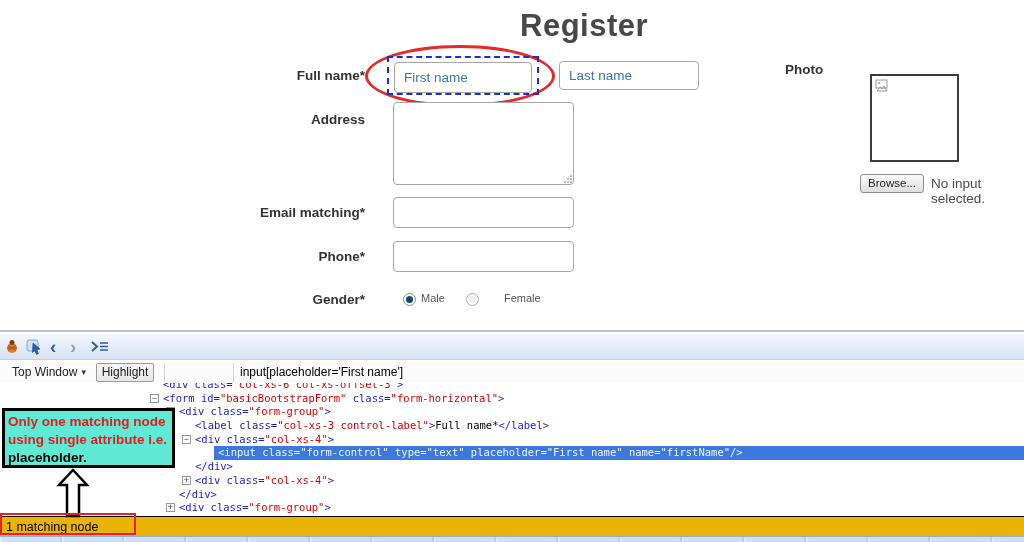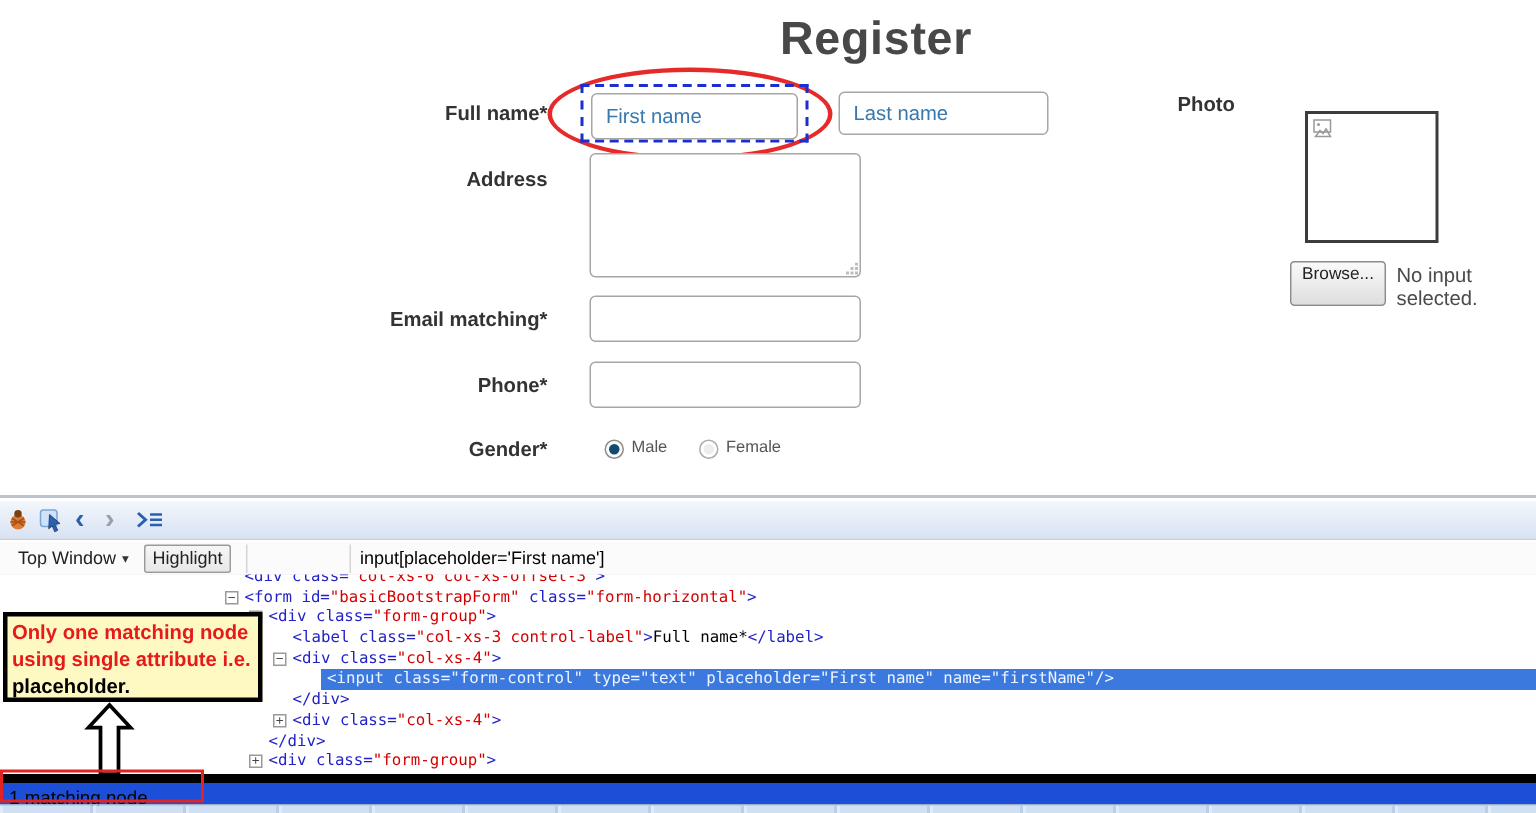"Browse..." #browse-btn { height: 30px -> 19px }
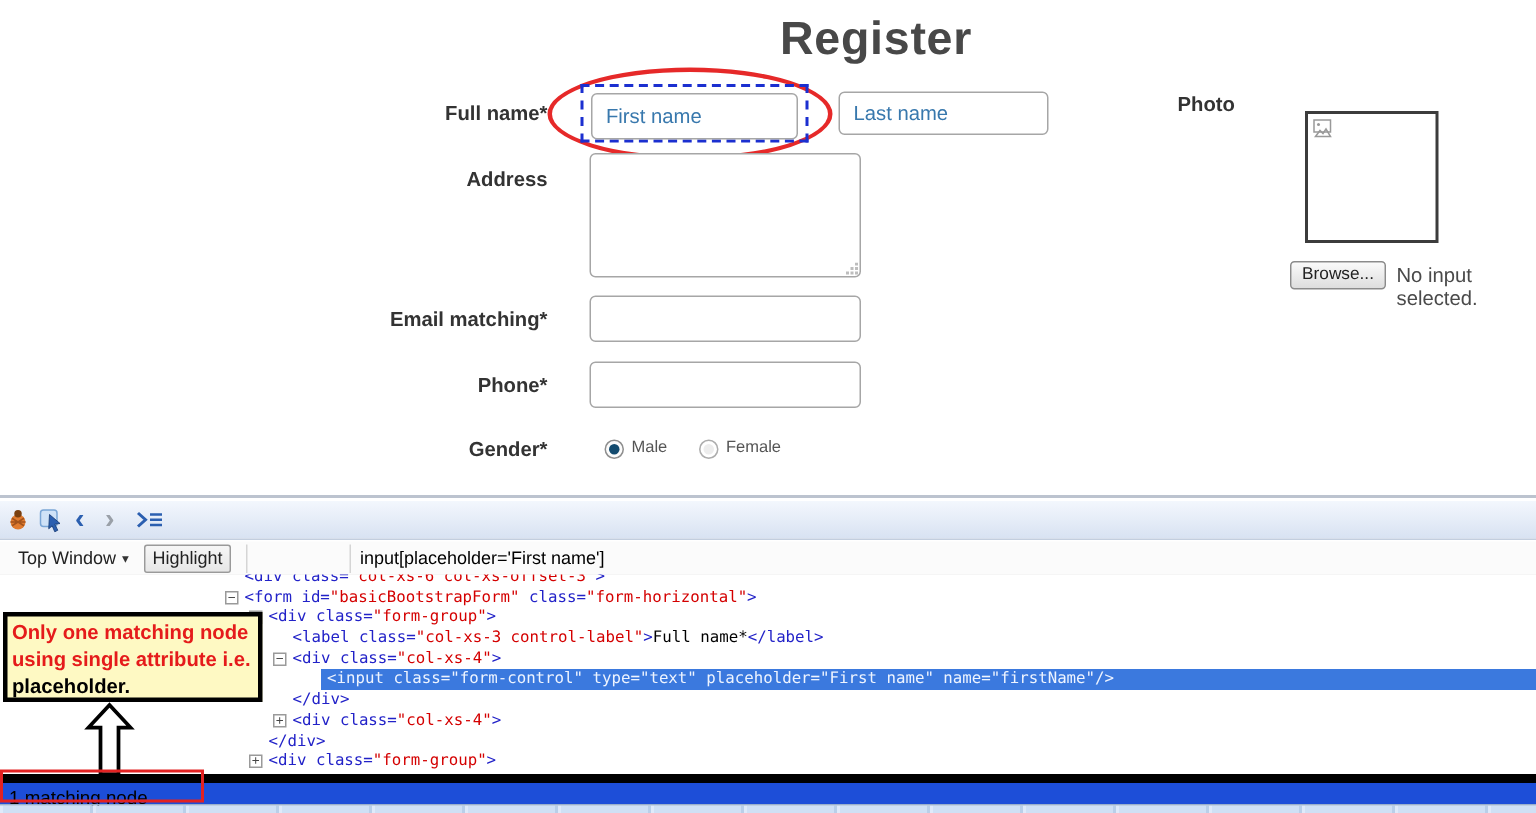"Female" div.abs { left: 484px -> 504px }
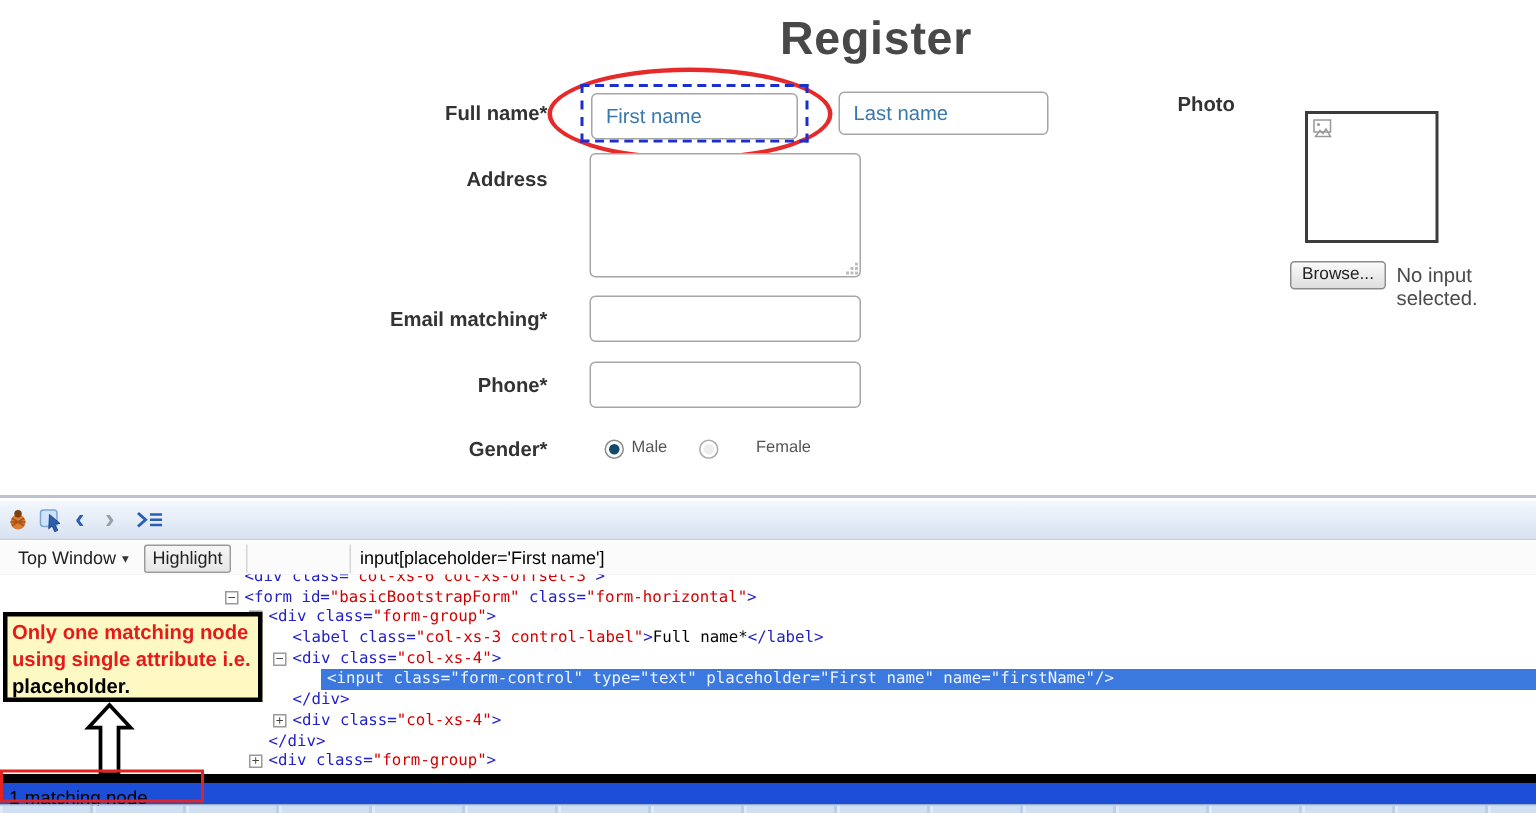"Only one matching node using" #note-box { background: #fef9c3 -> #5eead4 }
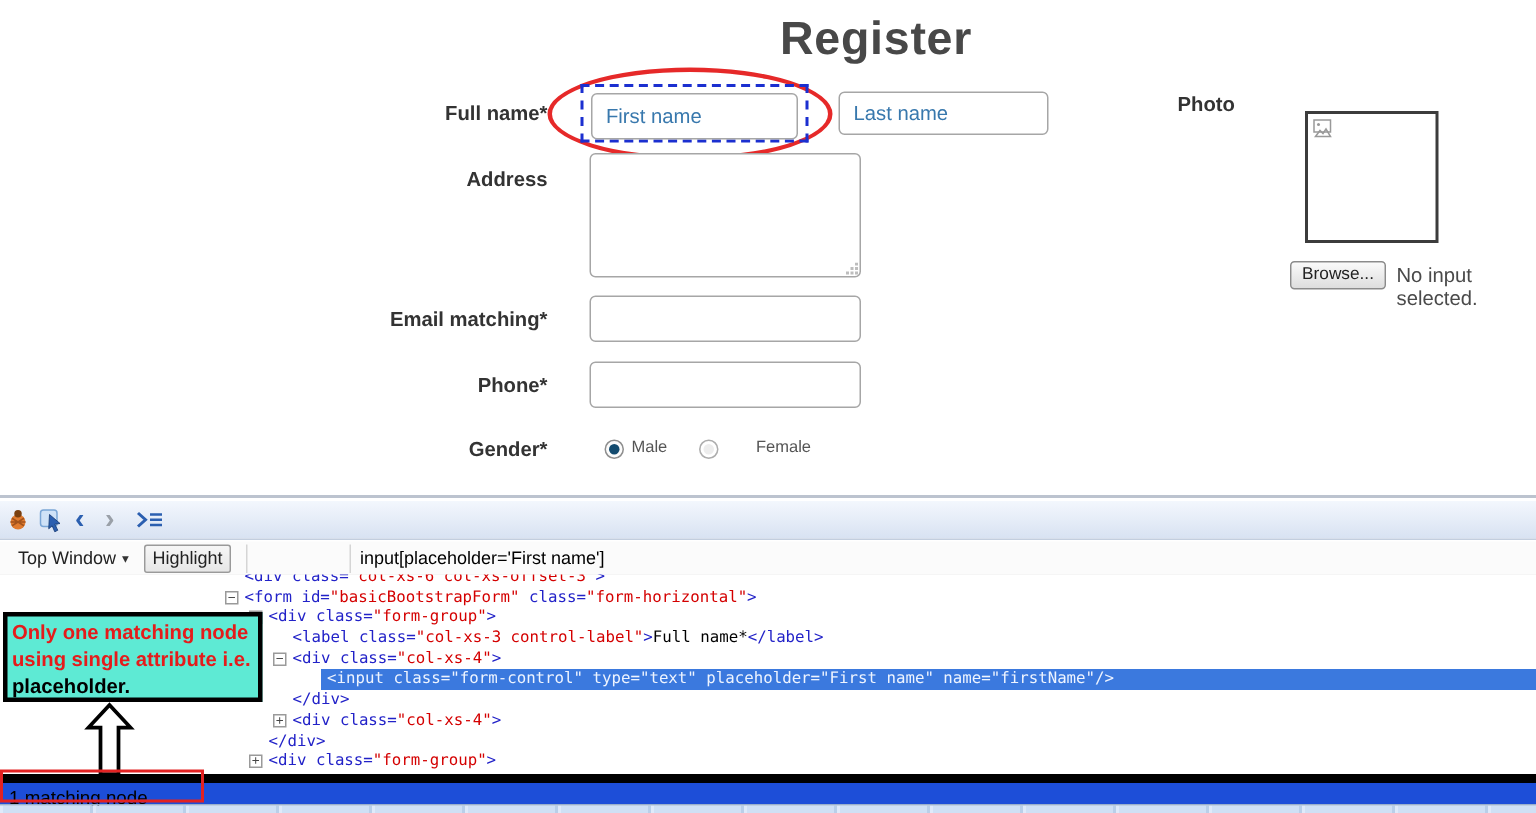"1 matching node" #statusbar { background: #1d4ed8 -> #eab308; border-top: 6px solid #000000 -> 1px solid #000000 }
